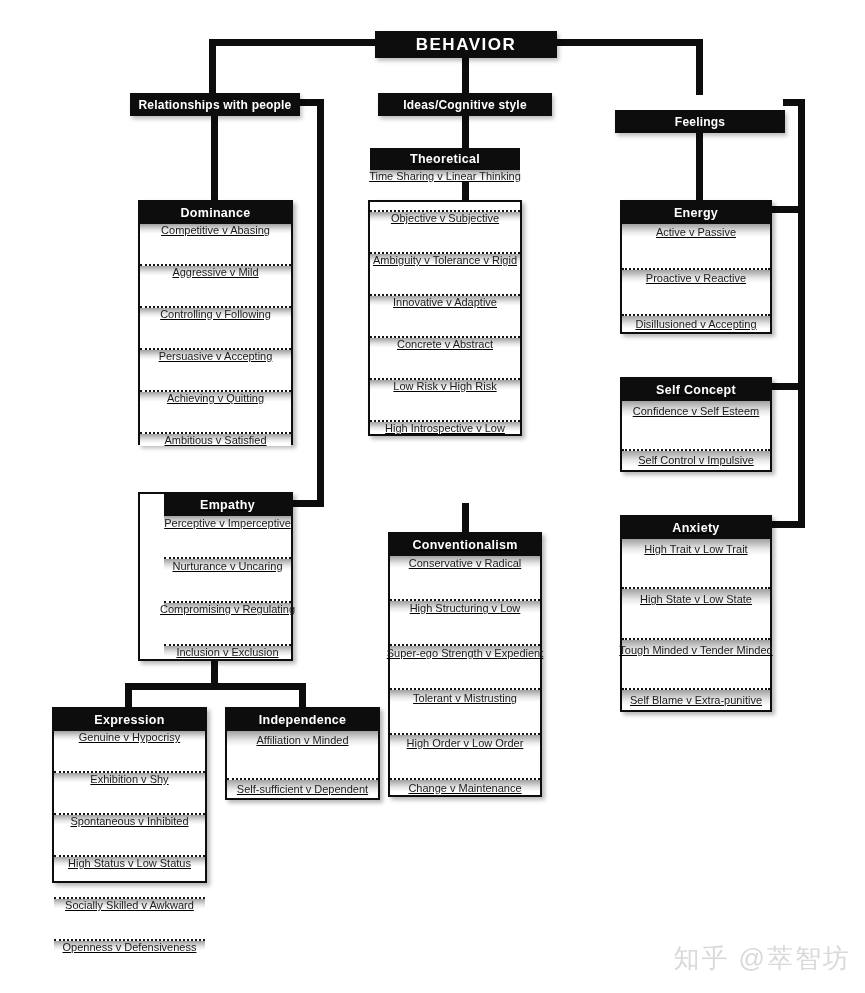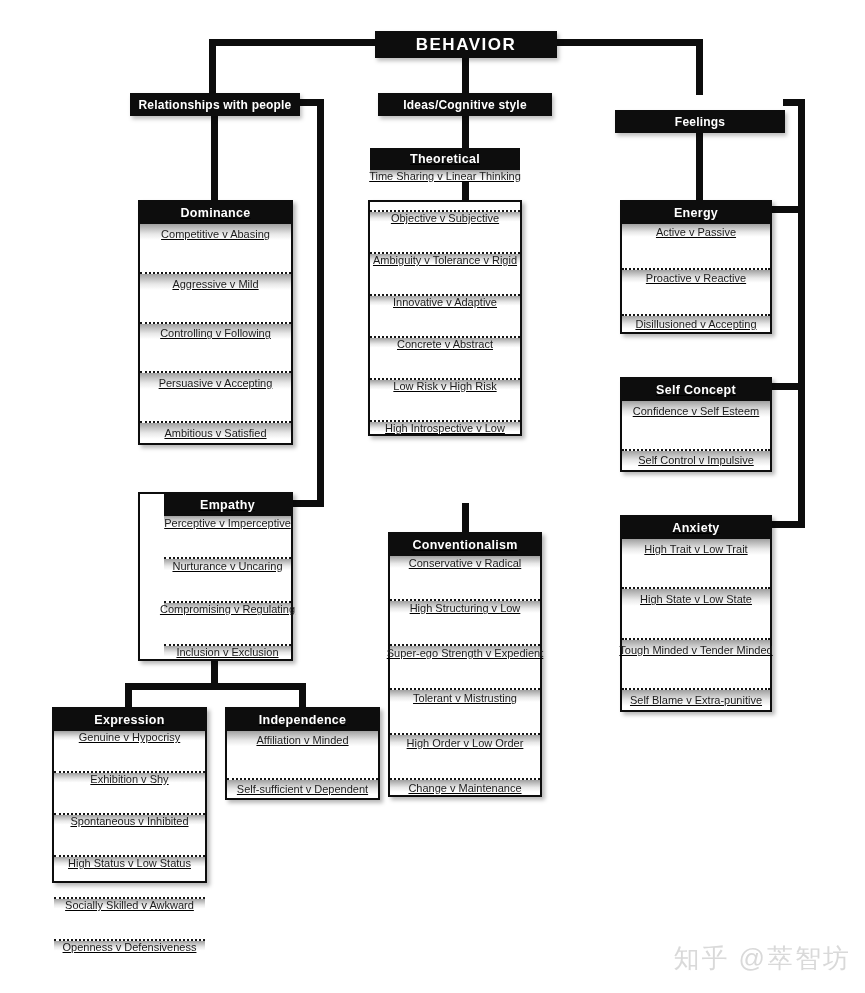"Achieving v Quitting" div.row { html: none -> <div>Achieving v Quitting</div> }
